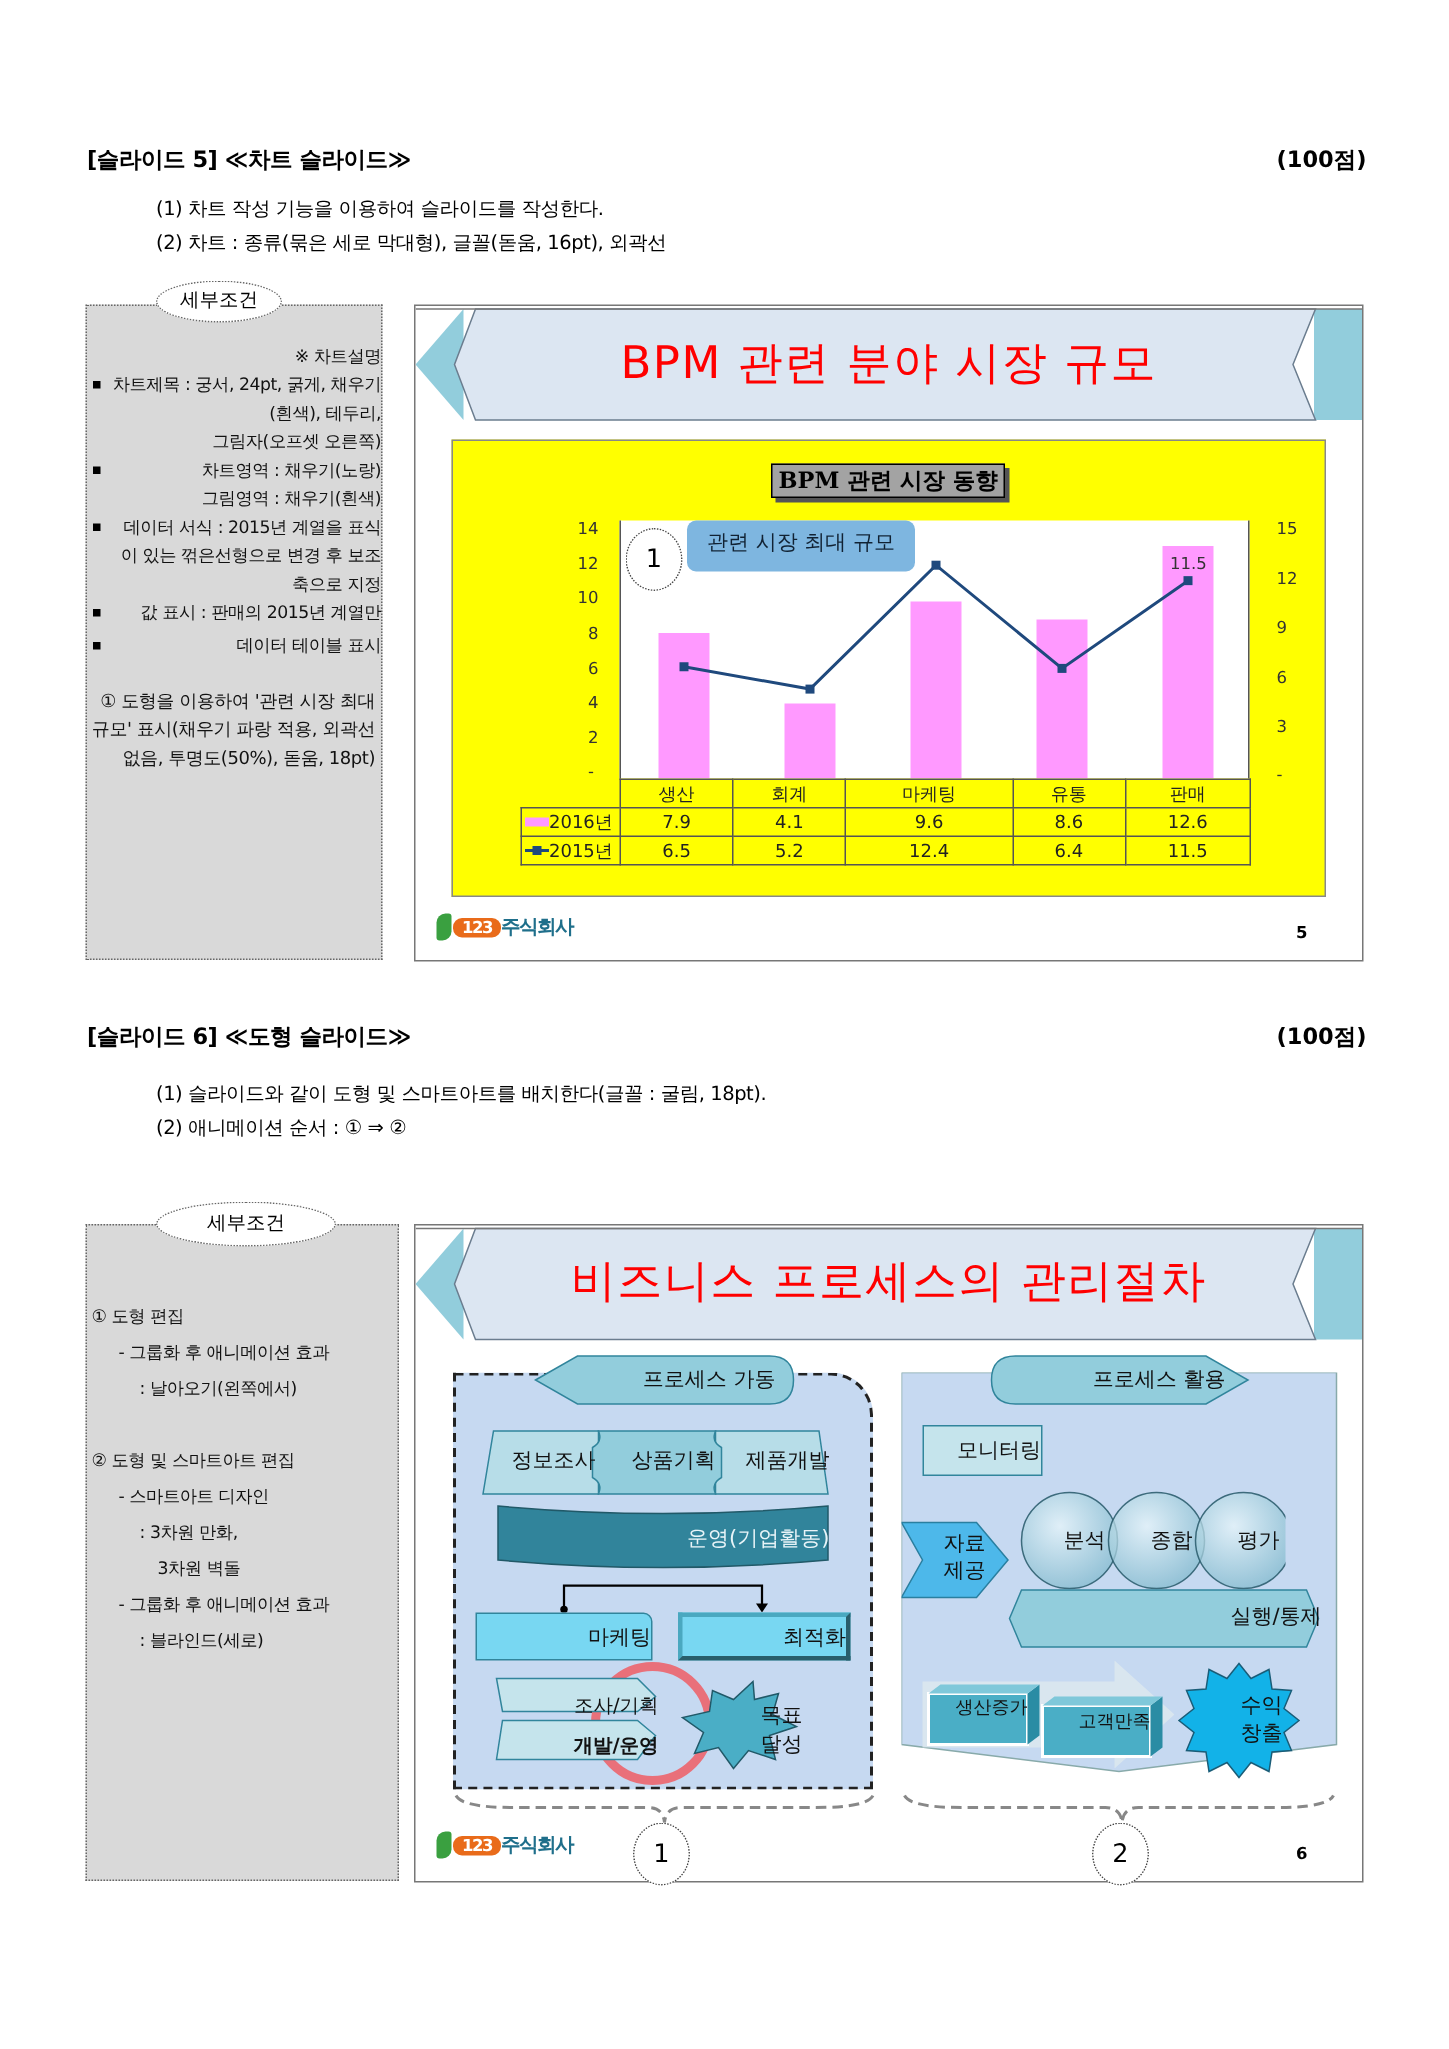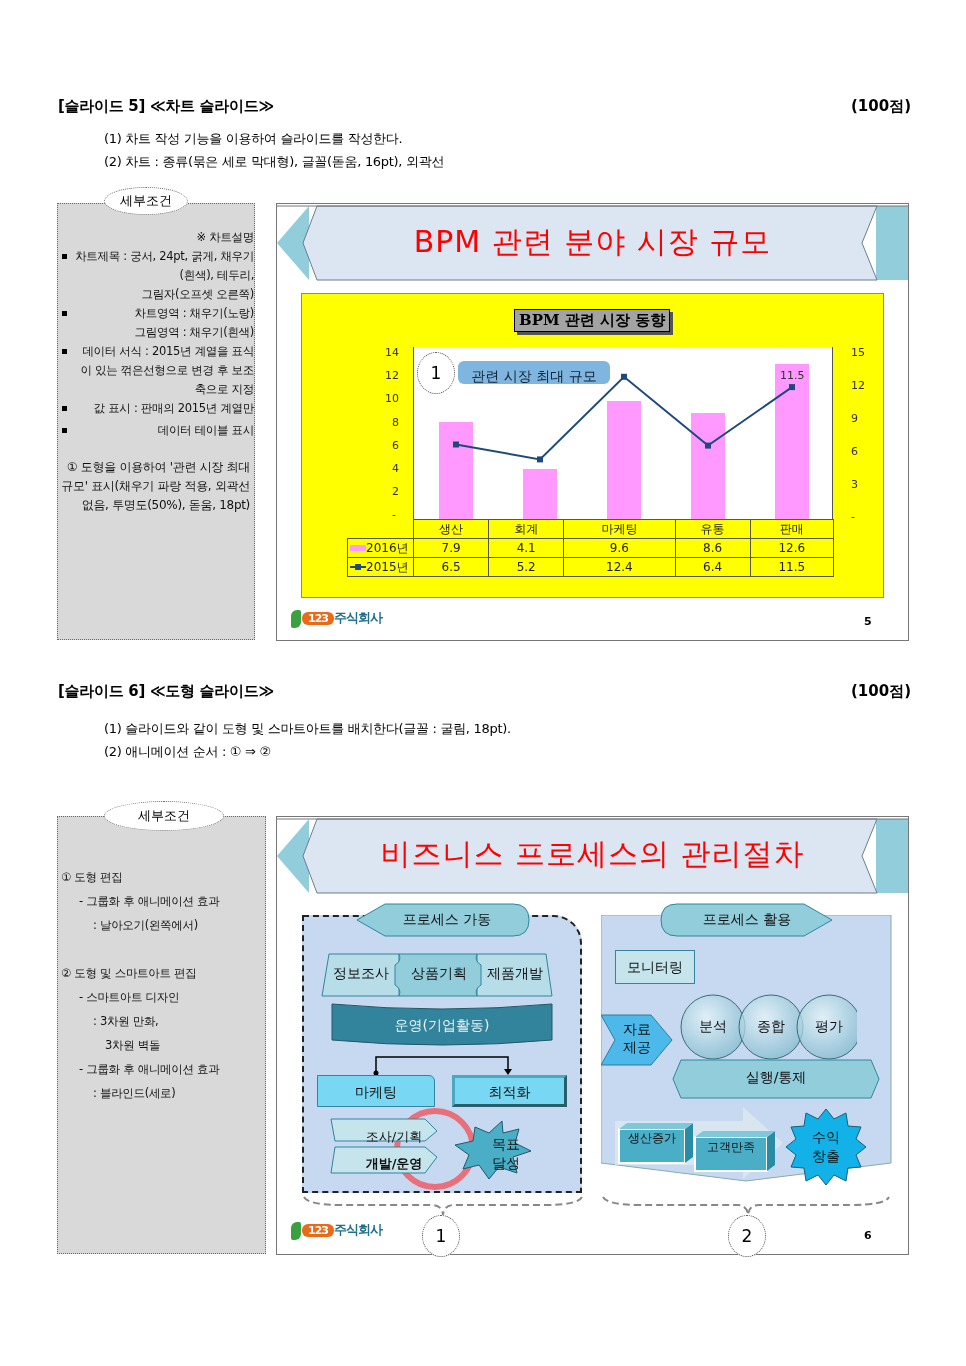"관련 시장 최대 규모" div.abs { height: 23px -> 34px; top: 14px -> 0 }
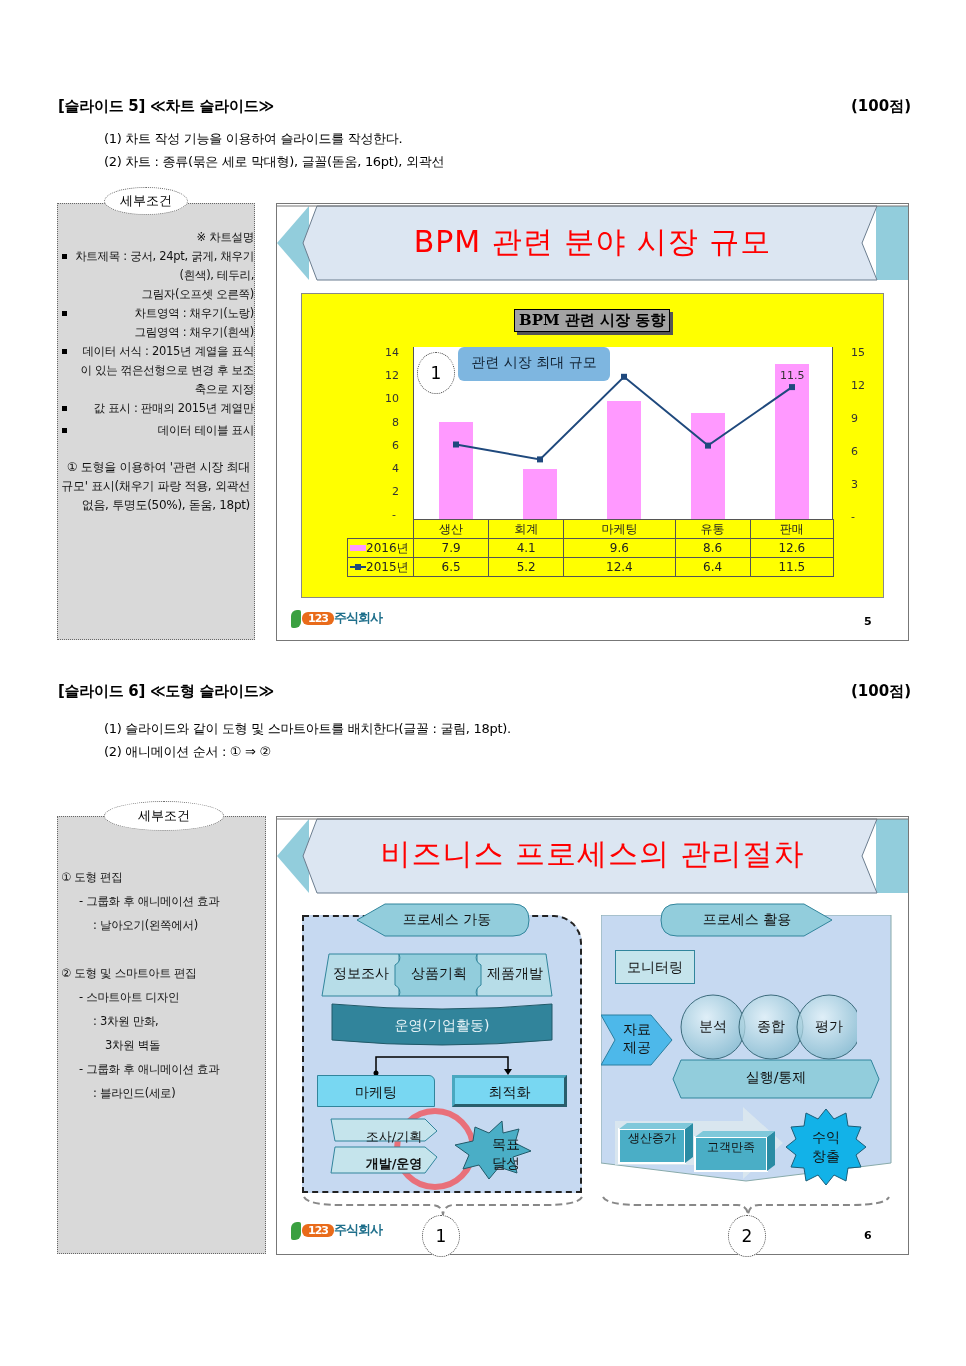"프로세스 가동" .box { text-align: center -> right }
